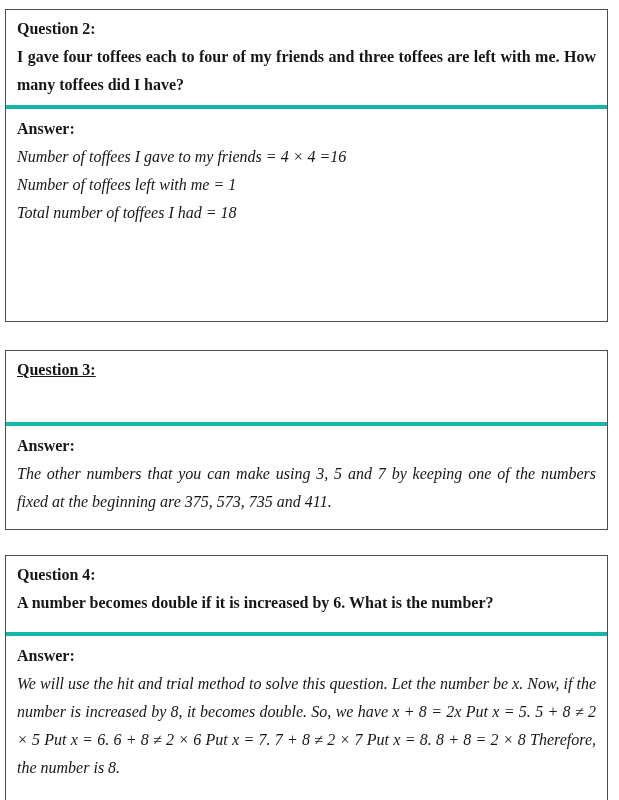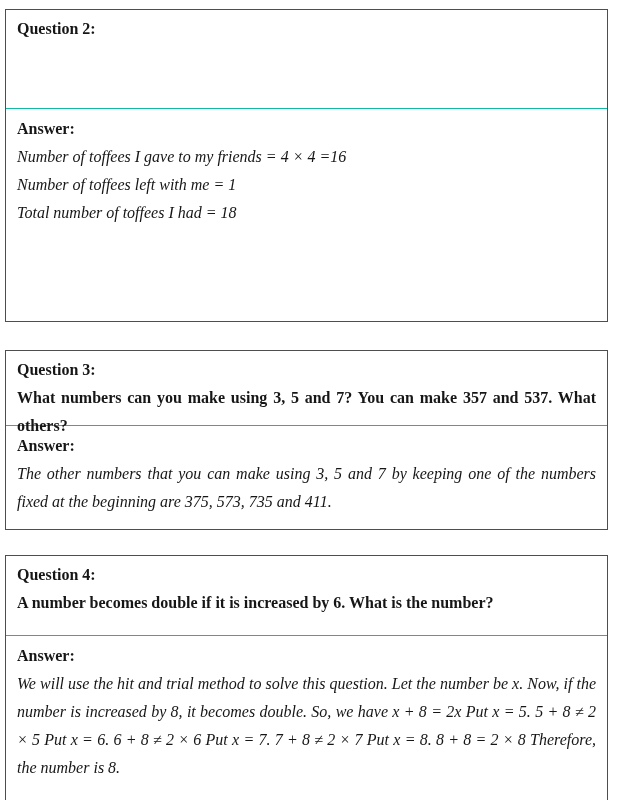"Question 2:" .q-section { border-bottom: 1px solid #14b8a6 -> 4px solid #14b8a6 }
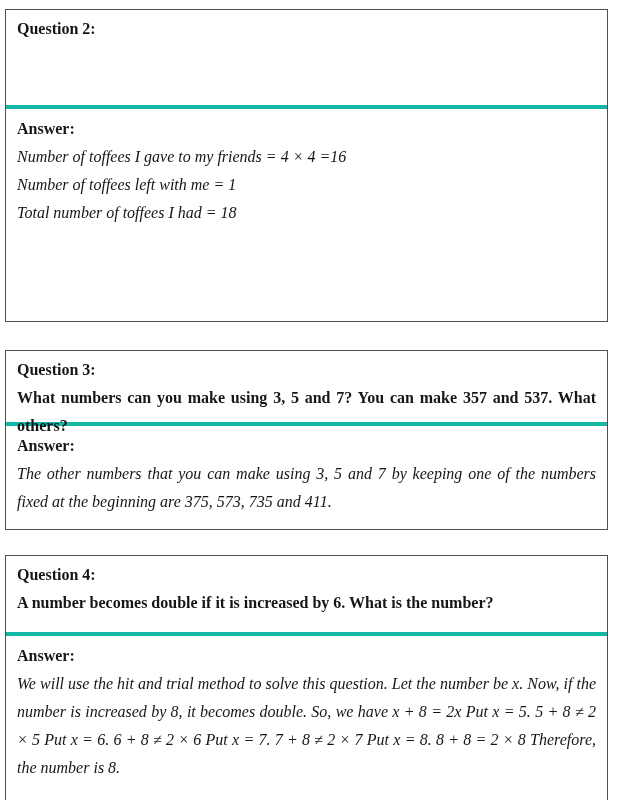"I gave four toffees each" p.q-text { html: none -> <p>I gave four toffees each to four of my friends and three toffees are left with me. How many toffees did I have?</p> }
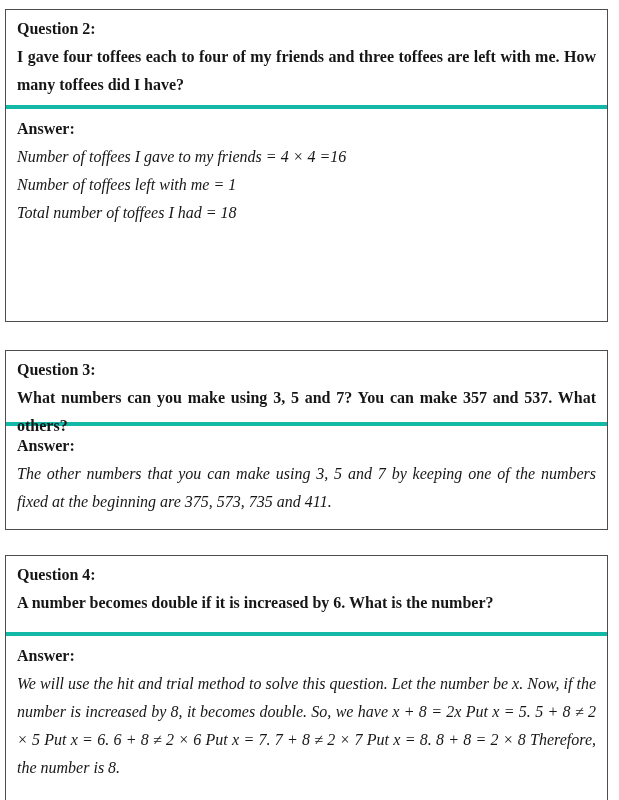"Question 3:" #box-1 .q-section { text-decoration: none -> underline }
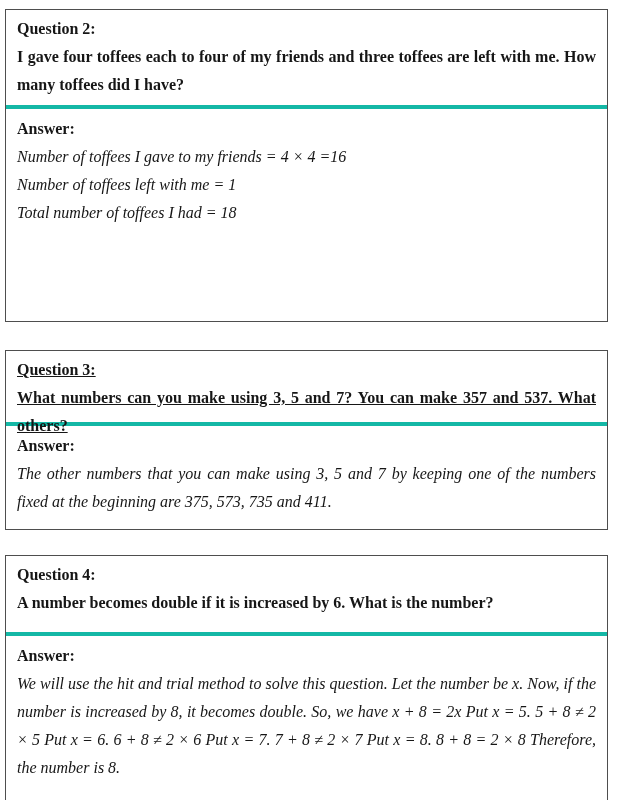"What numbers can you make" p.q-text { html: <p>What numbers can you make using 3, 5 and 7? You can make 357 and 537. What others?</p> -> none }
